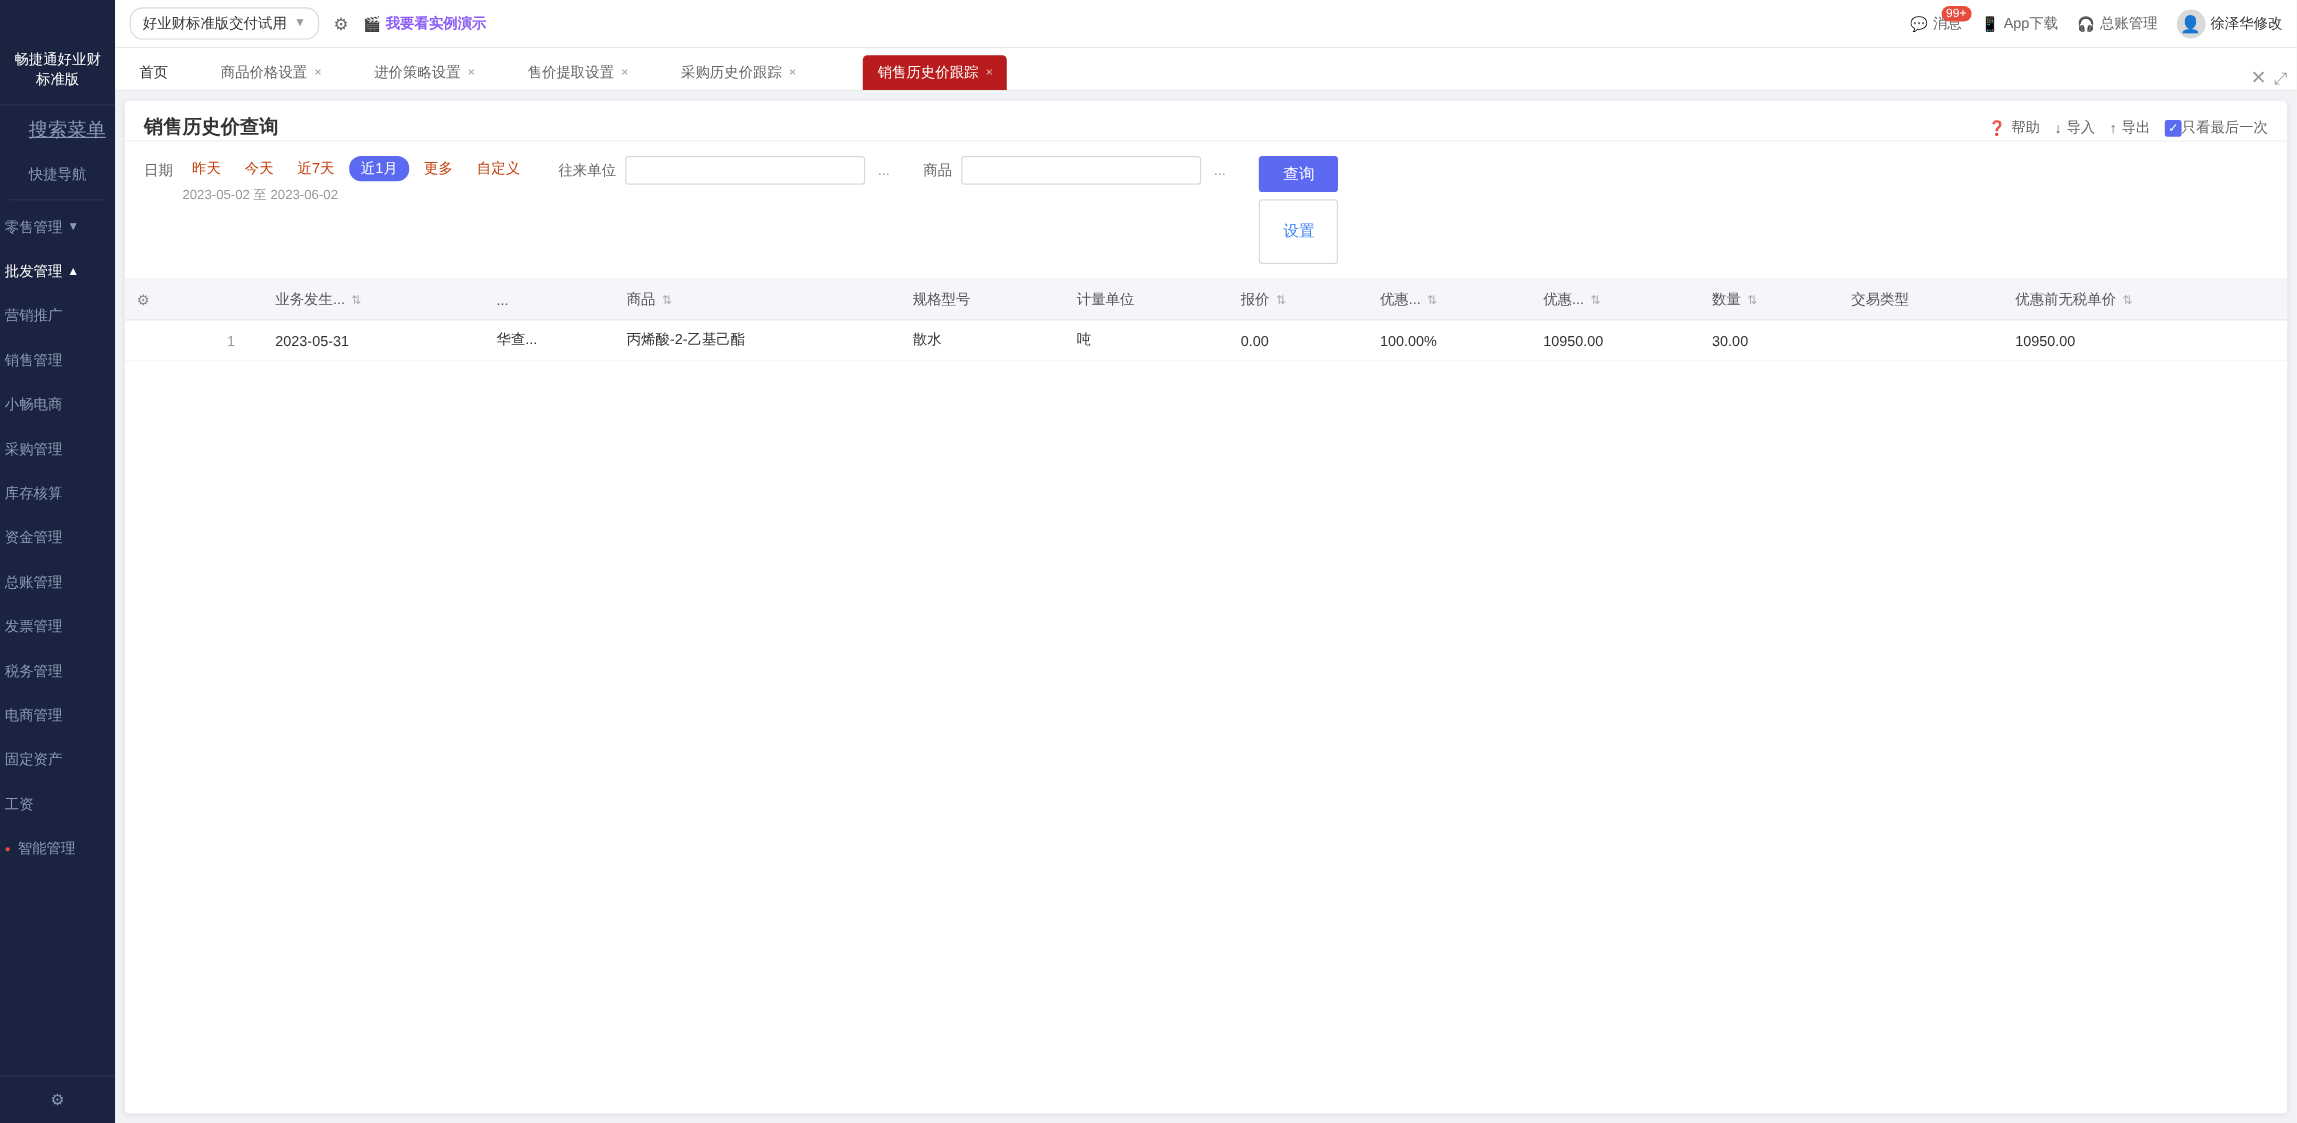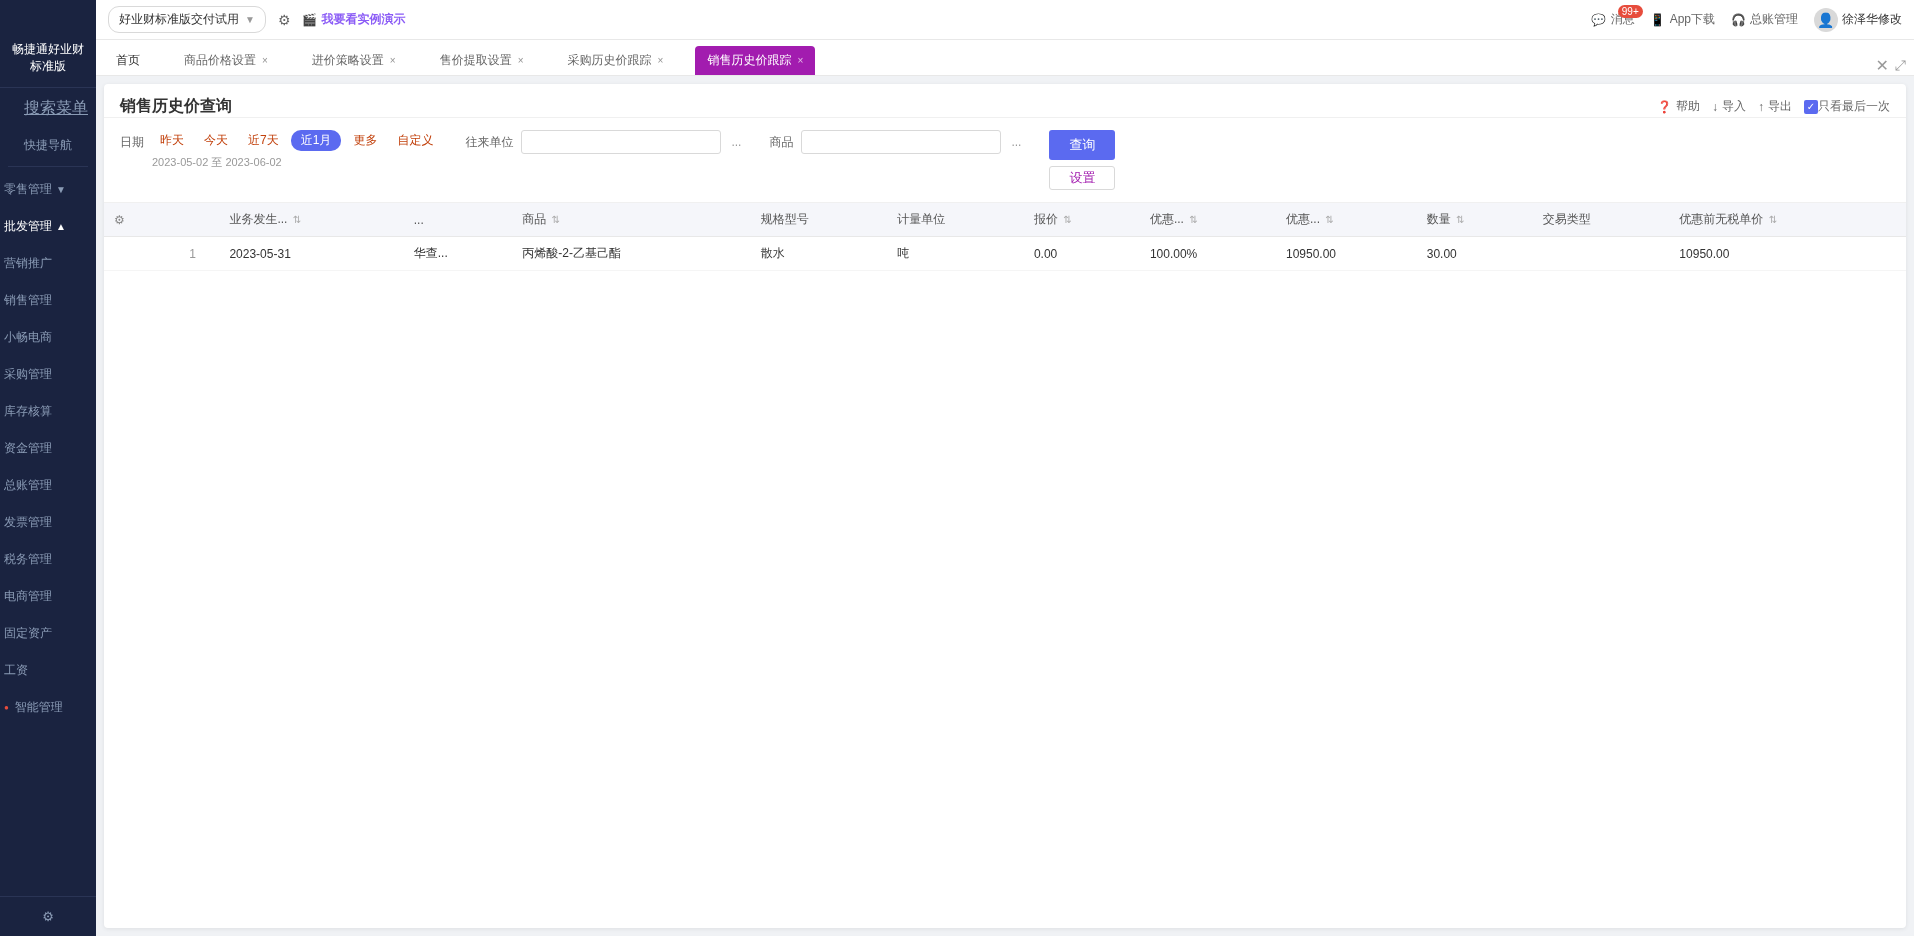"销售历史价跟踪" .tab.active { background: #a21caf -> #b91c1c; margin-left: none -> 24px }
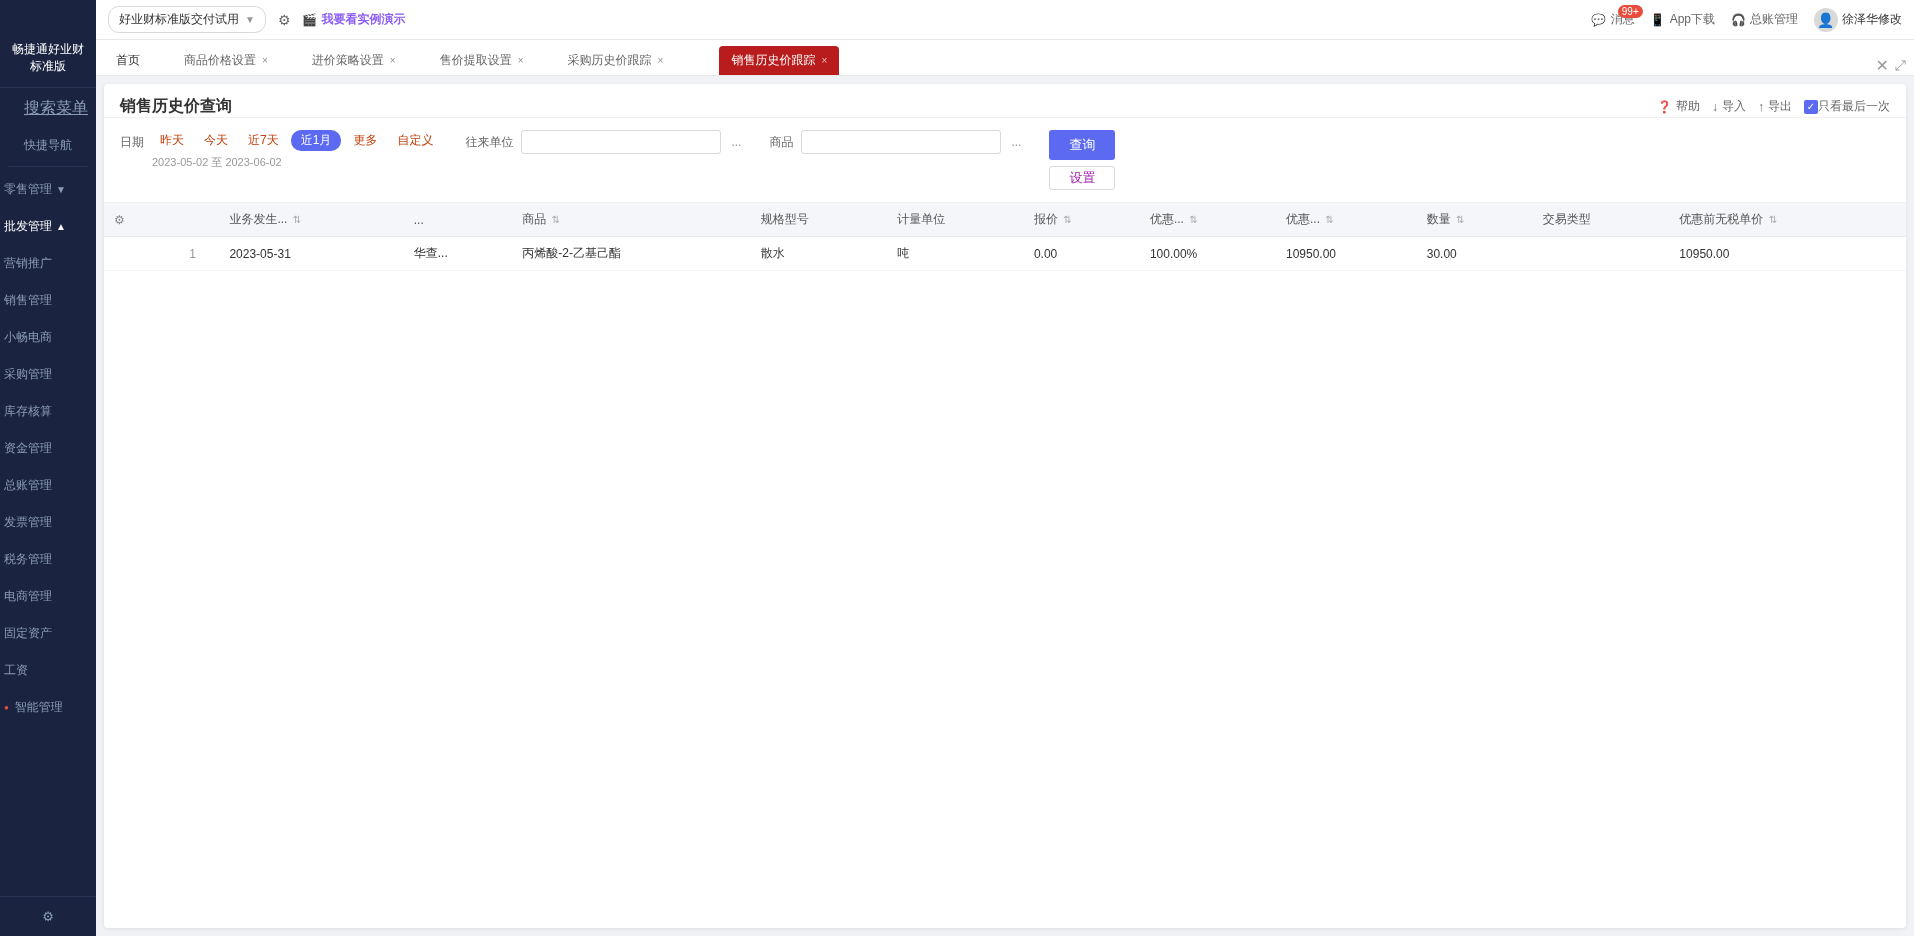"设置" .btn-settings { color: #a21caf -> #3b82f6; padding: 2px 16px -> 17px 16px }
